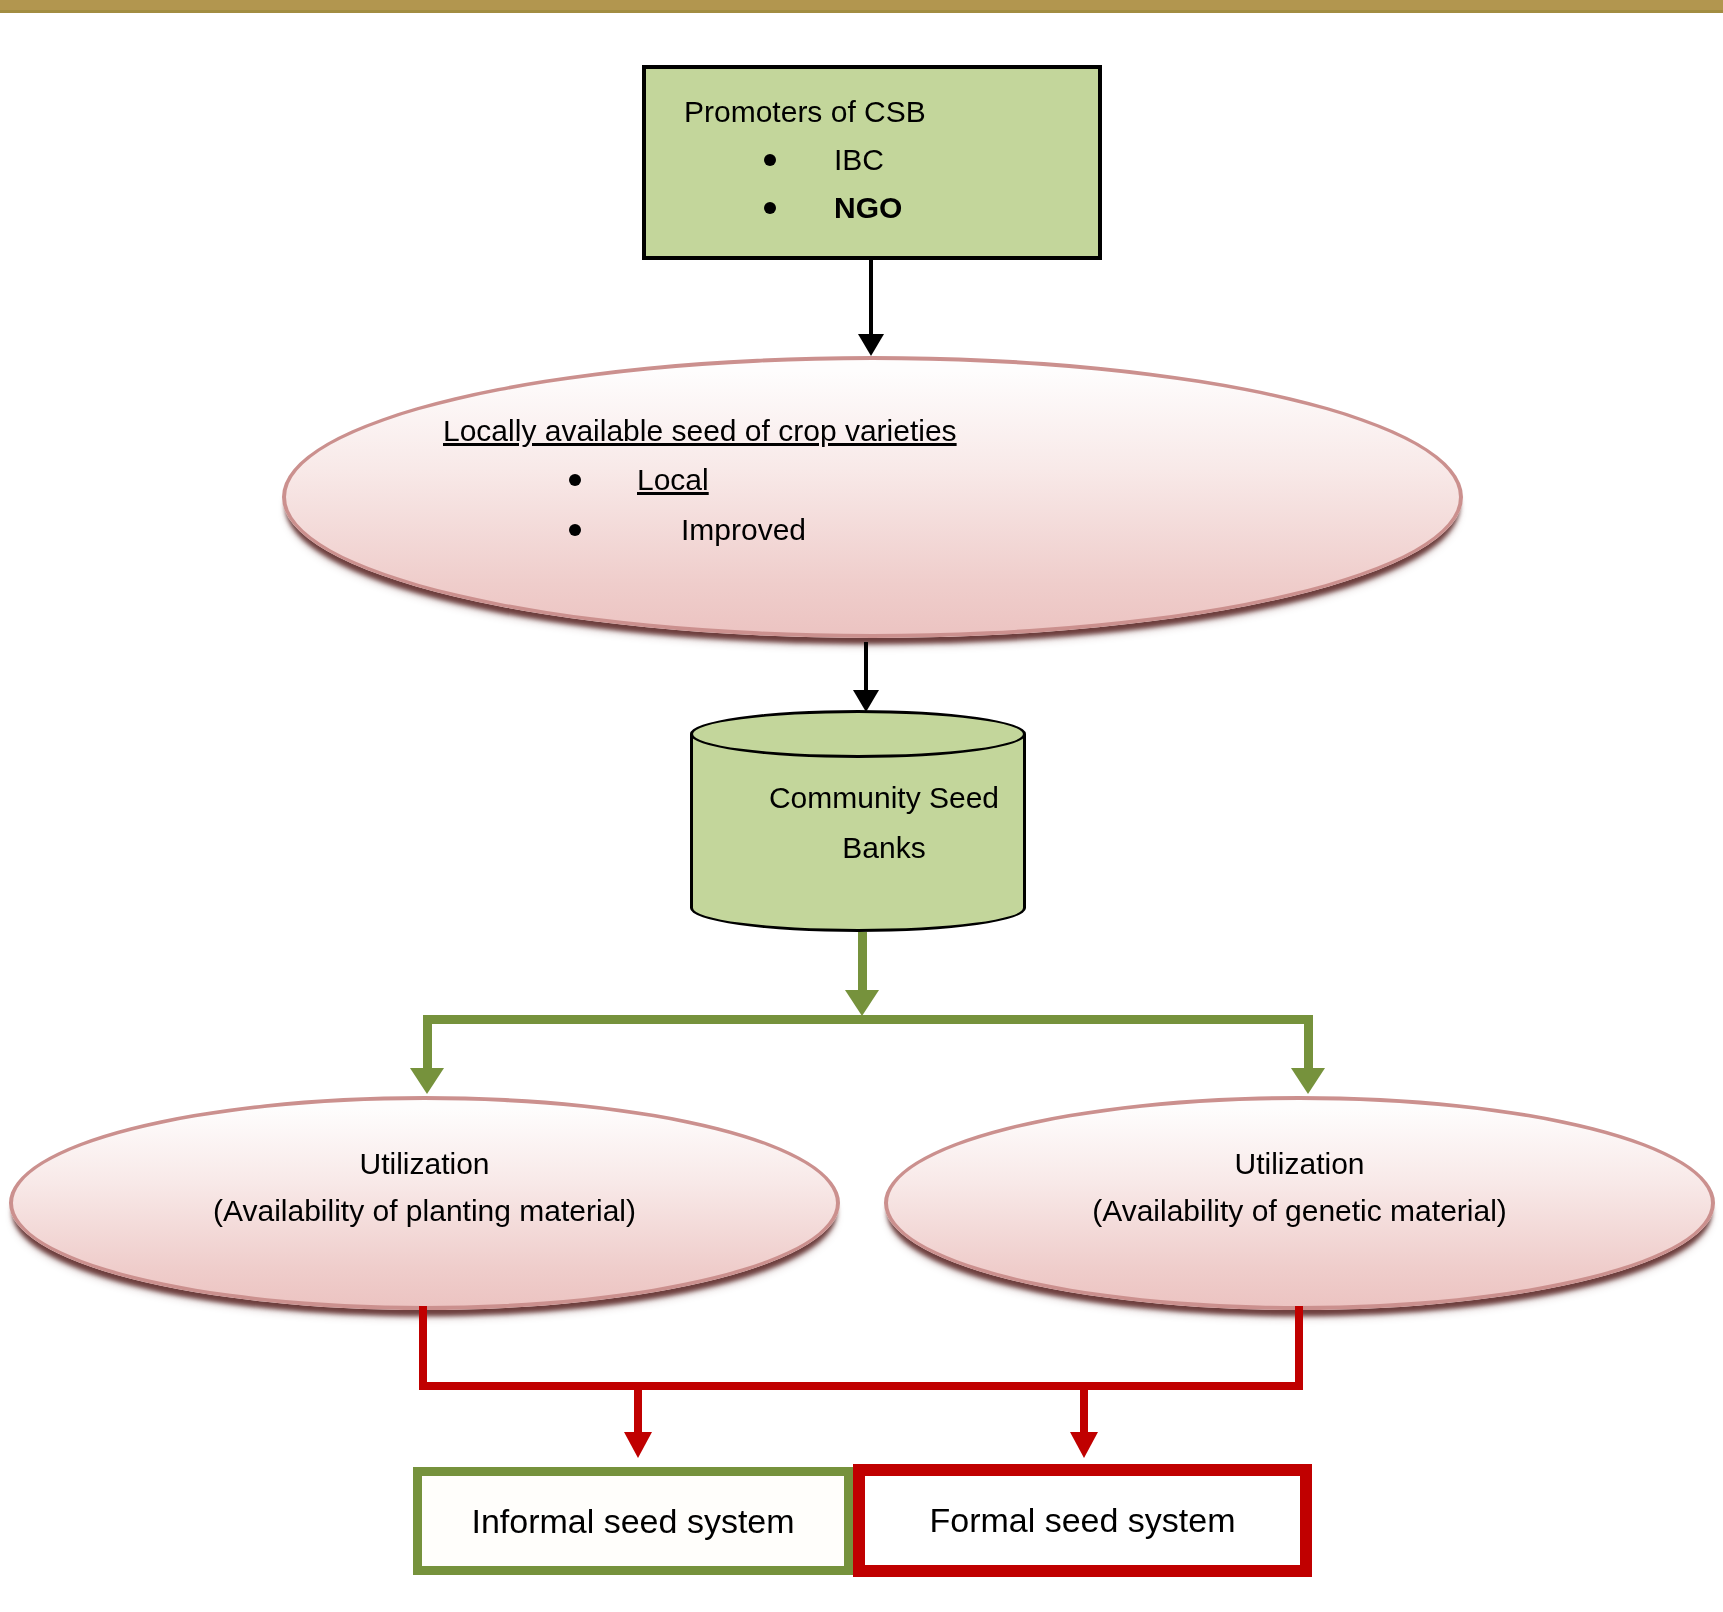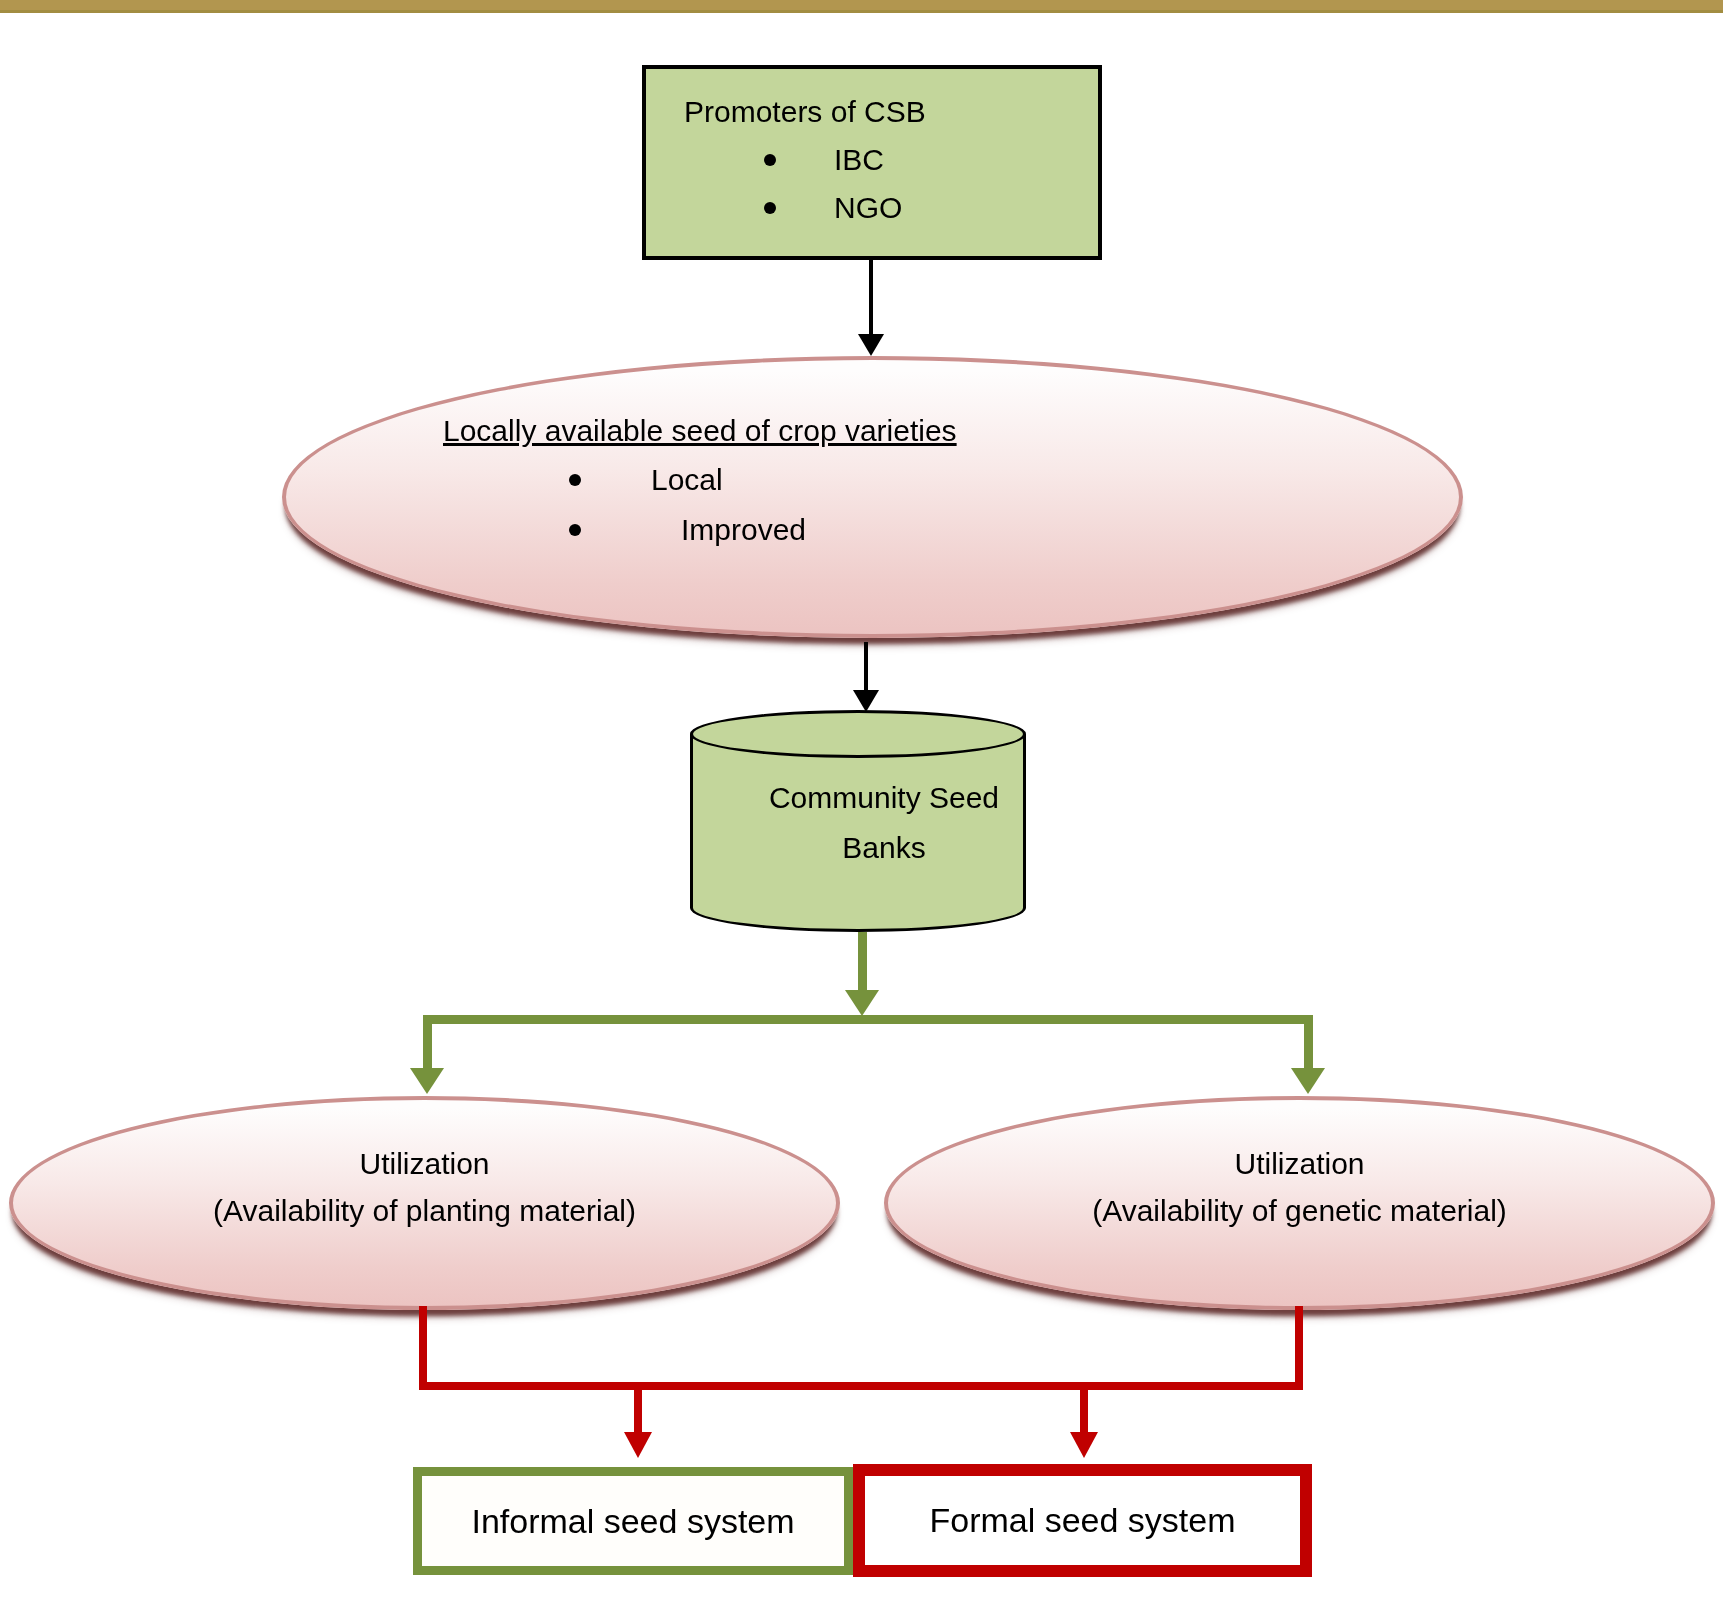"NGO" span.bullet-label { font-weight: none -> bold }
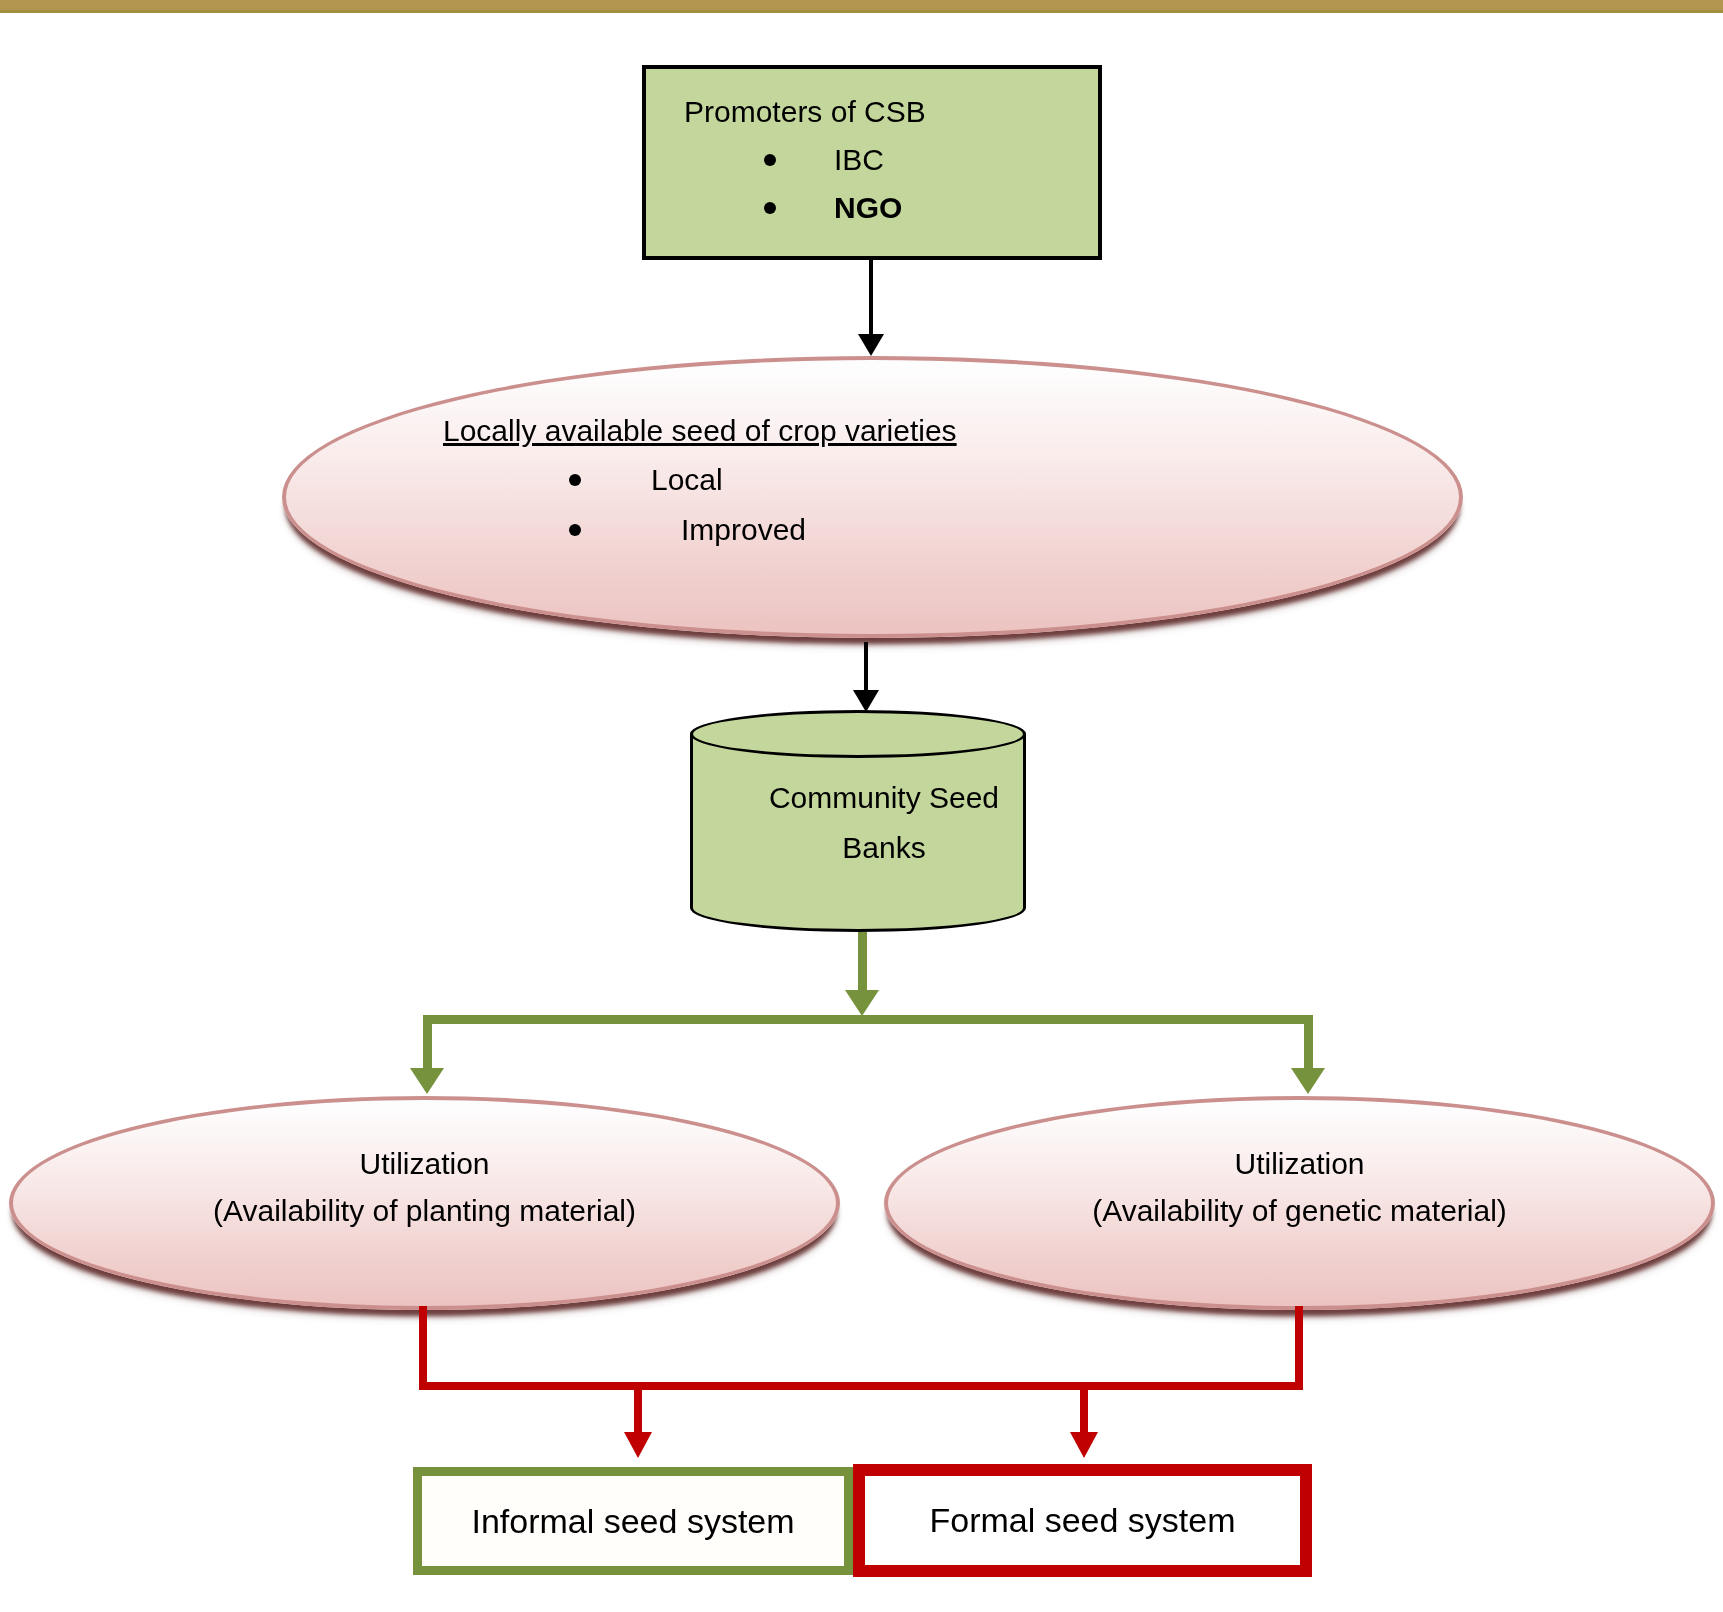"Local" span.bullet-label { margin-left: 70px -> 56px; text-decoration: none -> underline }
